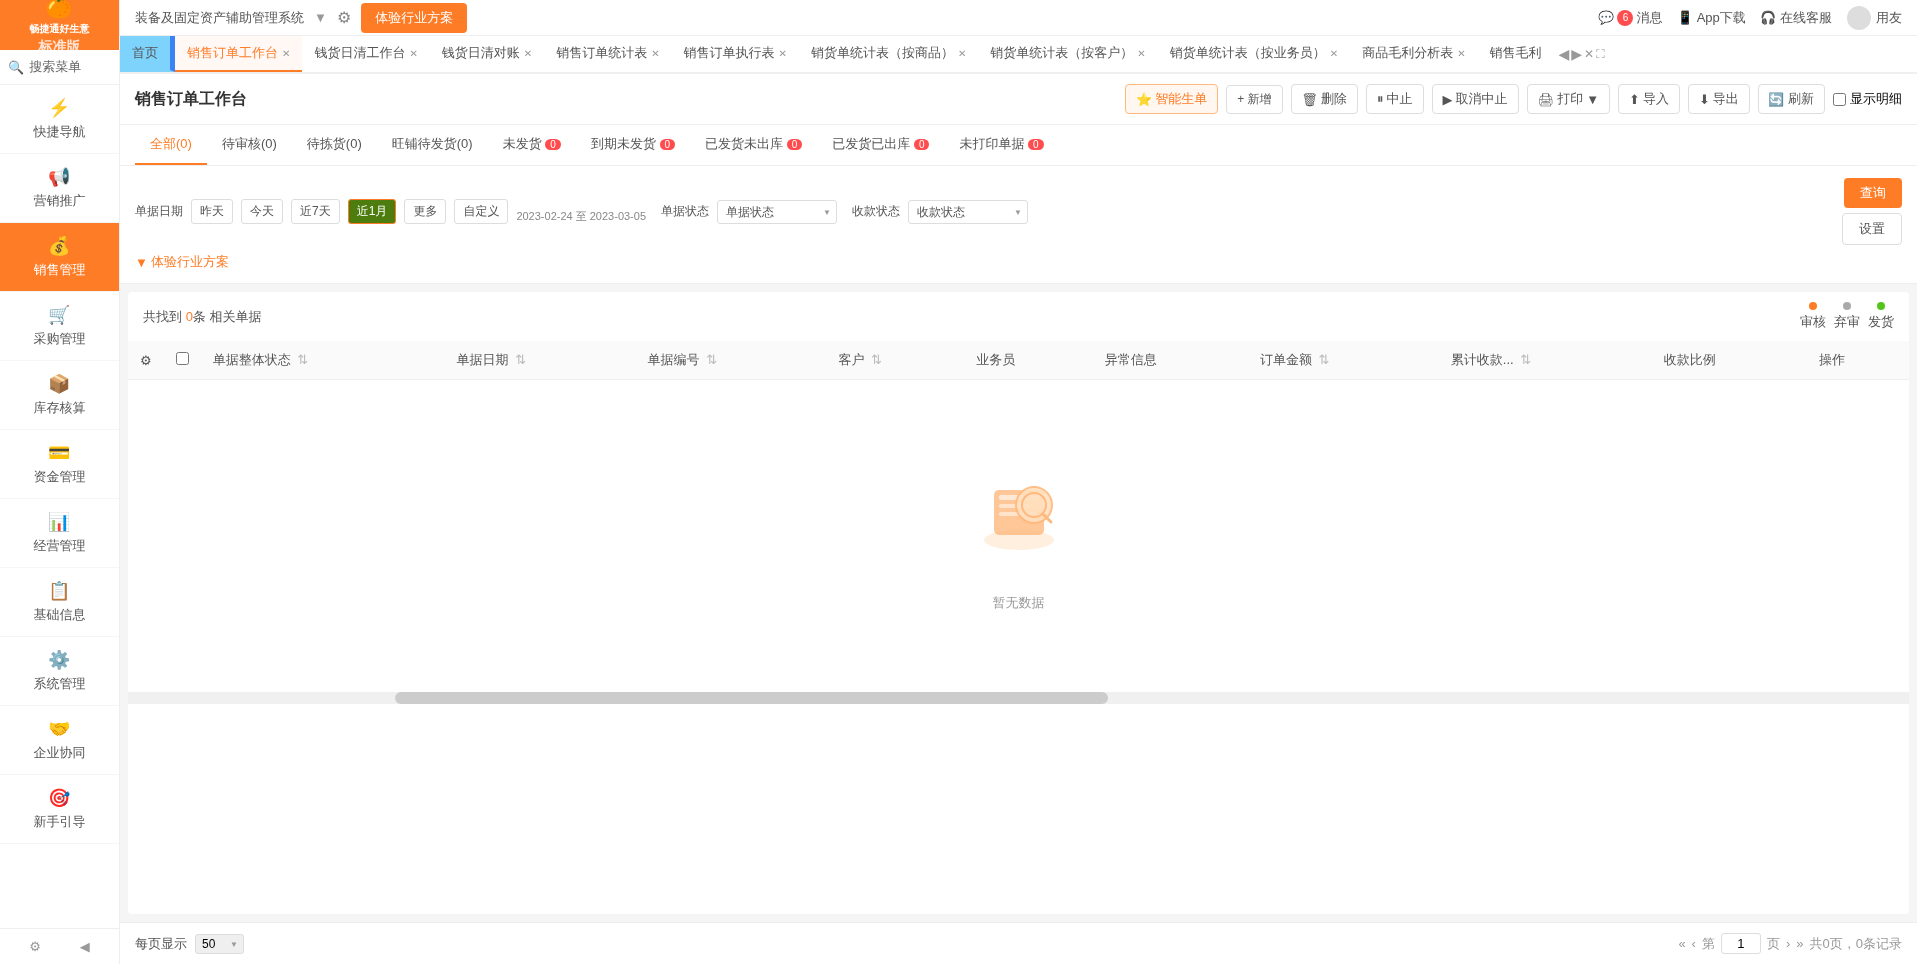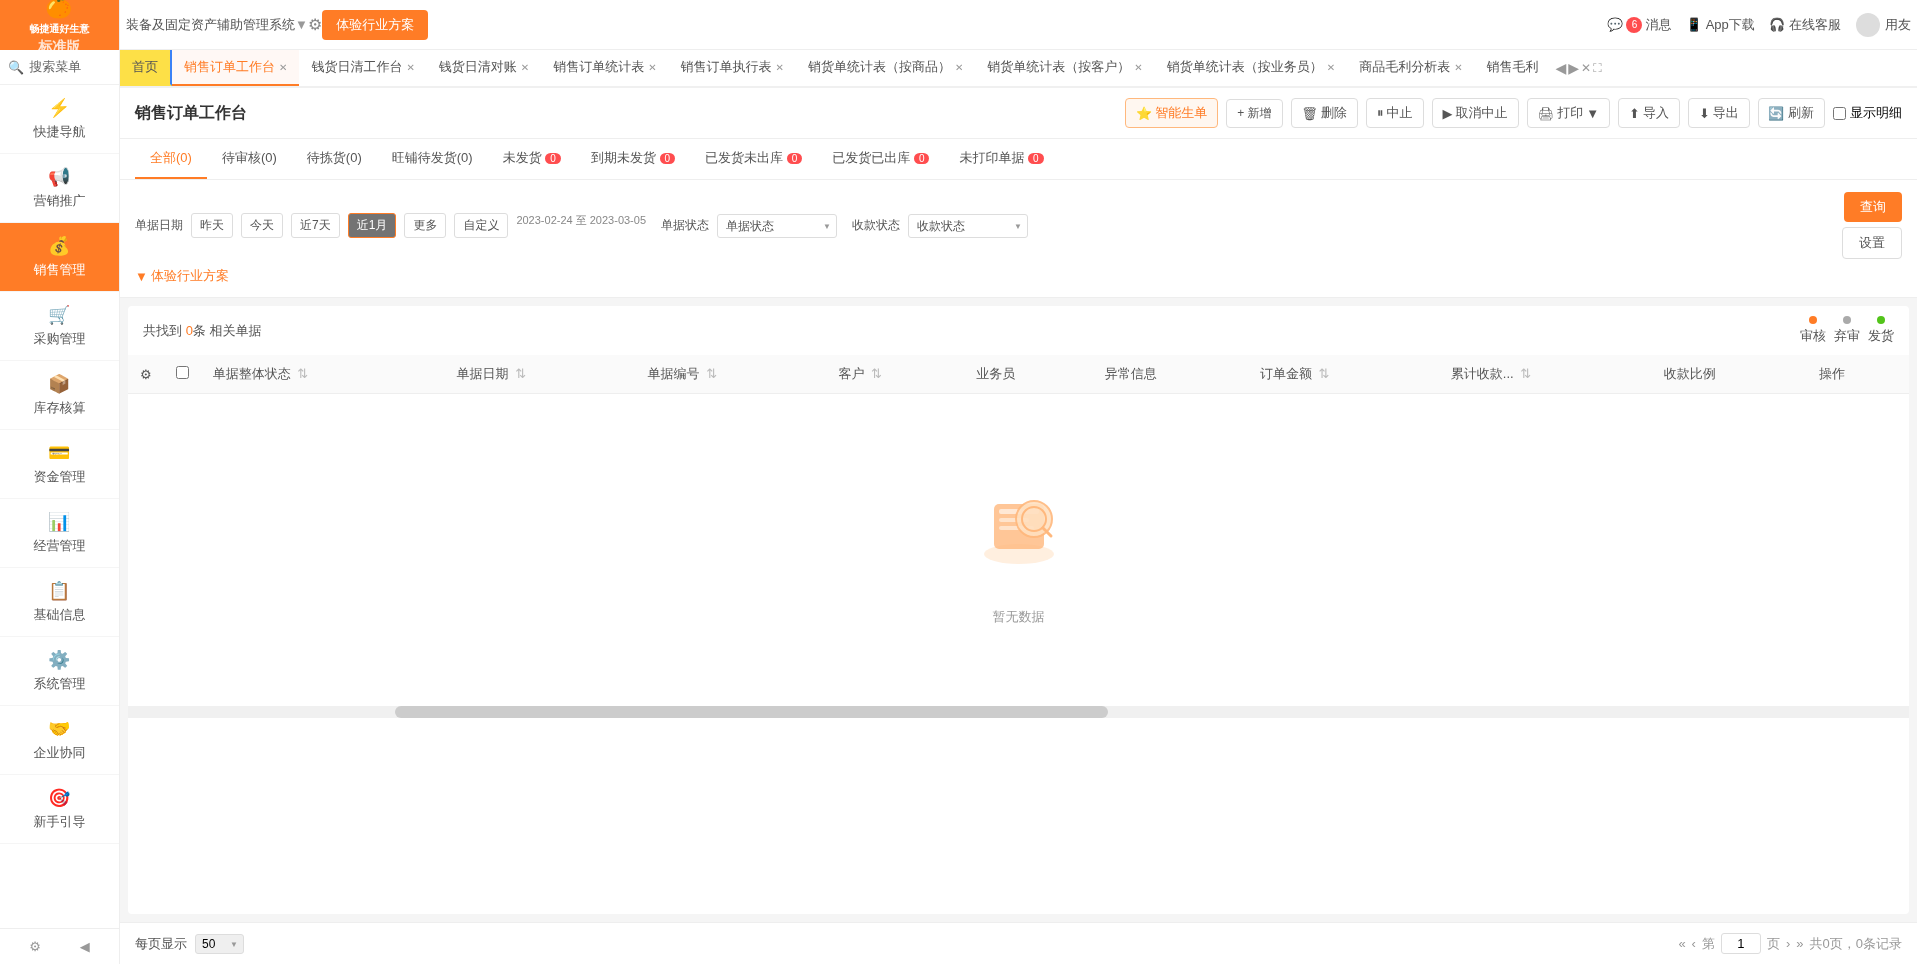"装备及固定资产辅助管理系统" .topbar { gap: none -> 10px; height: 50px -> 36px; padding: 0 6px -> 0 15px }
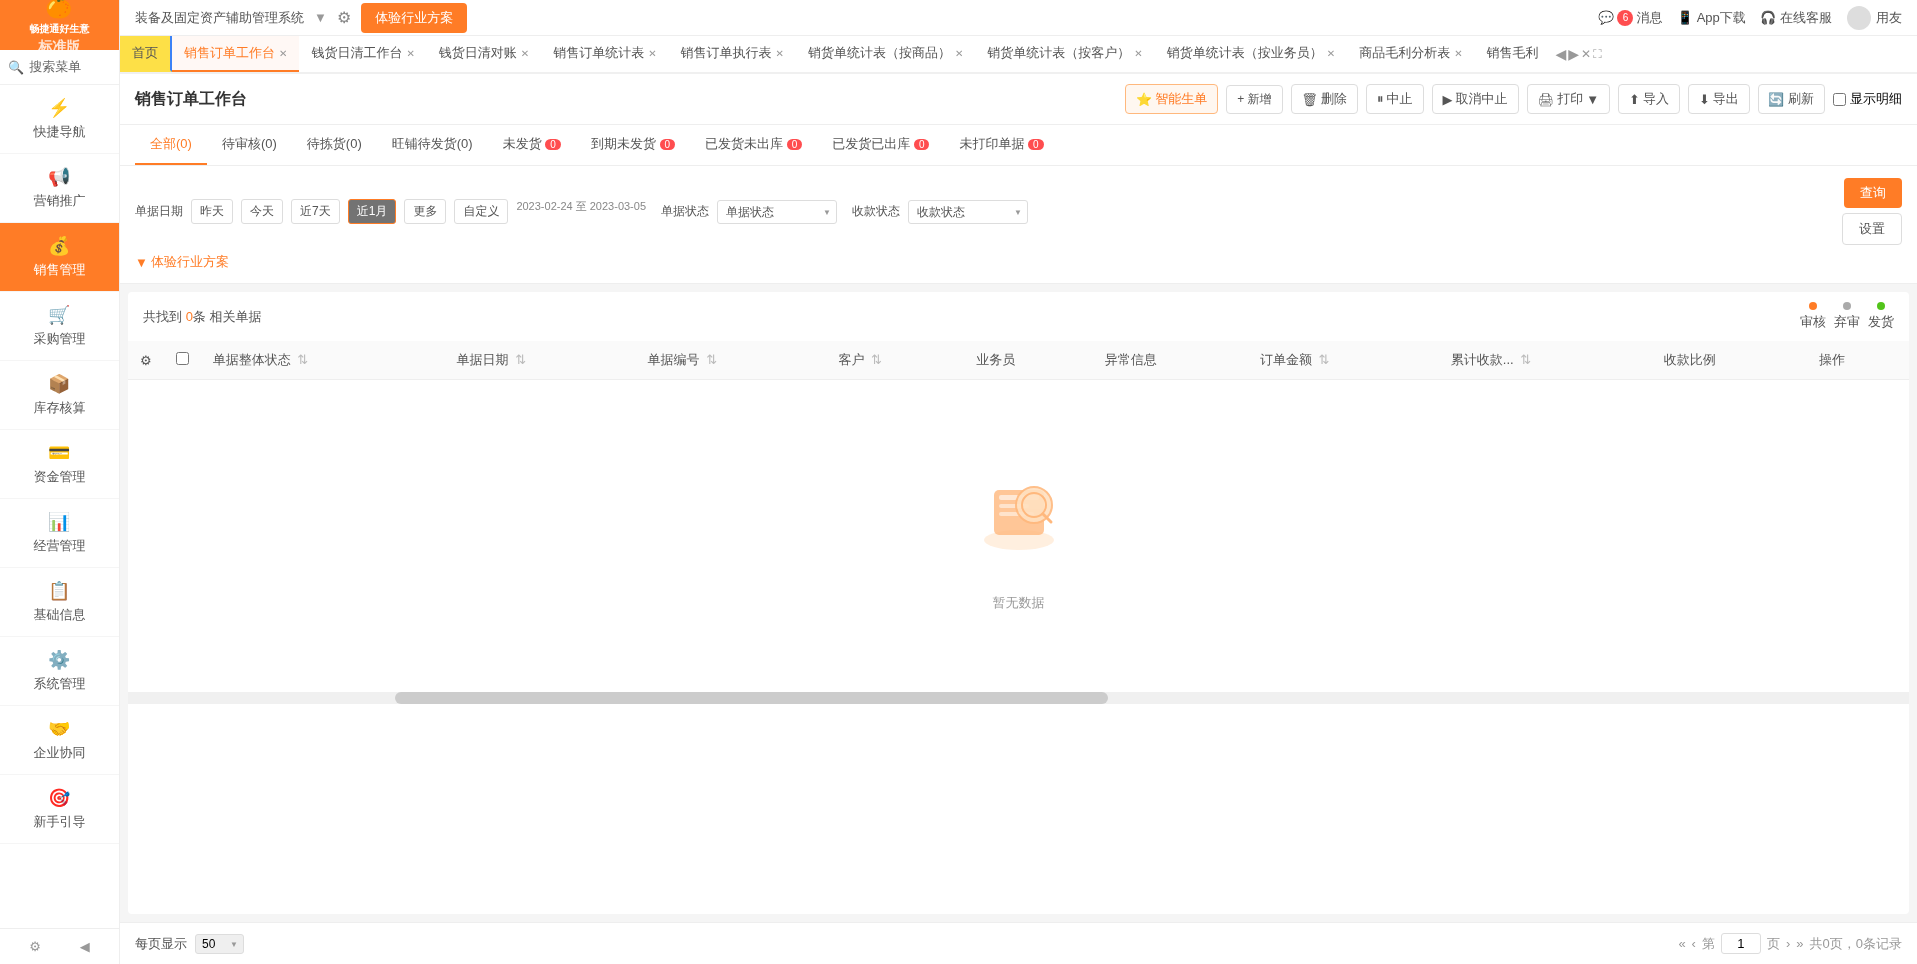"首页" .tab-home { background: #fde047 -> #7dd3fc; border-right: 2px solid #3b82f6 -> 5px solid #3b82f6 }
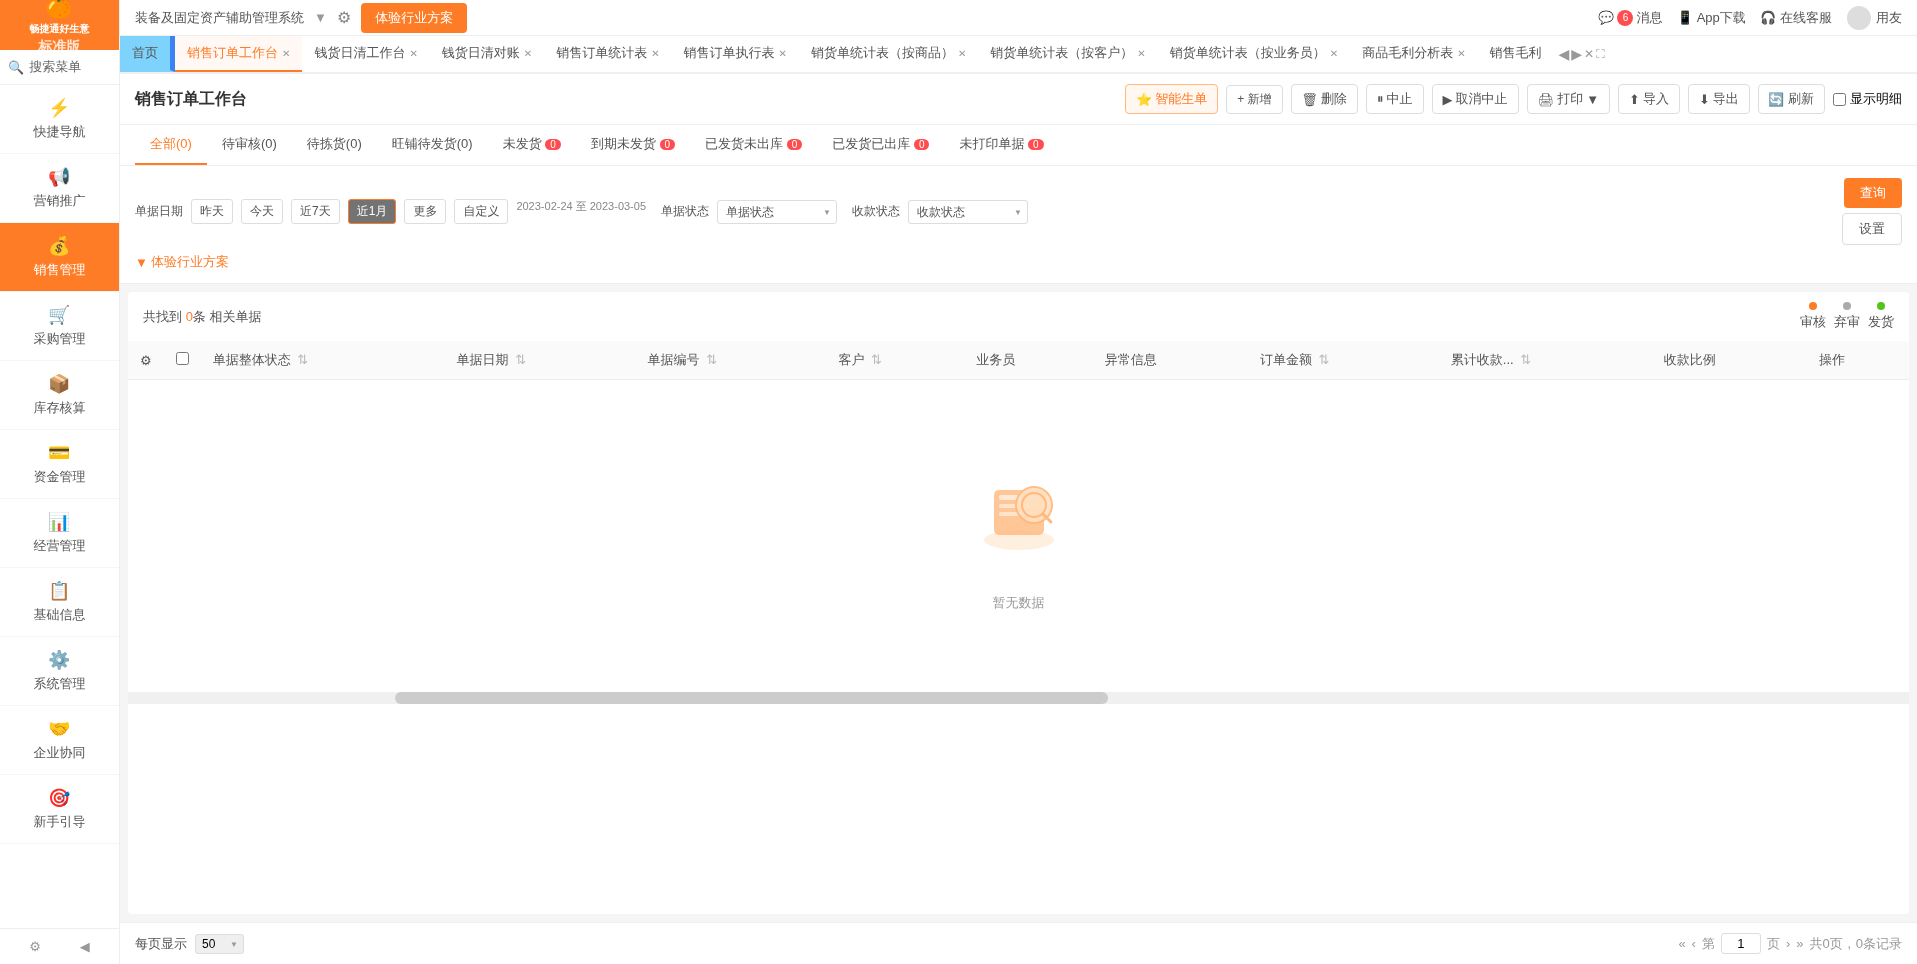"昨天" .date-filter { align-items: flex-start -> flex-end }
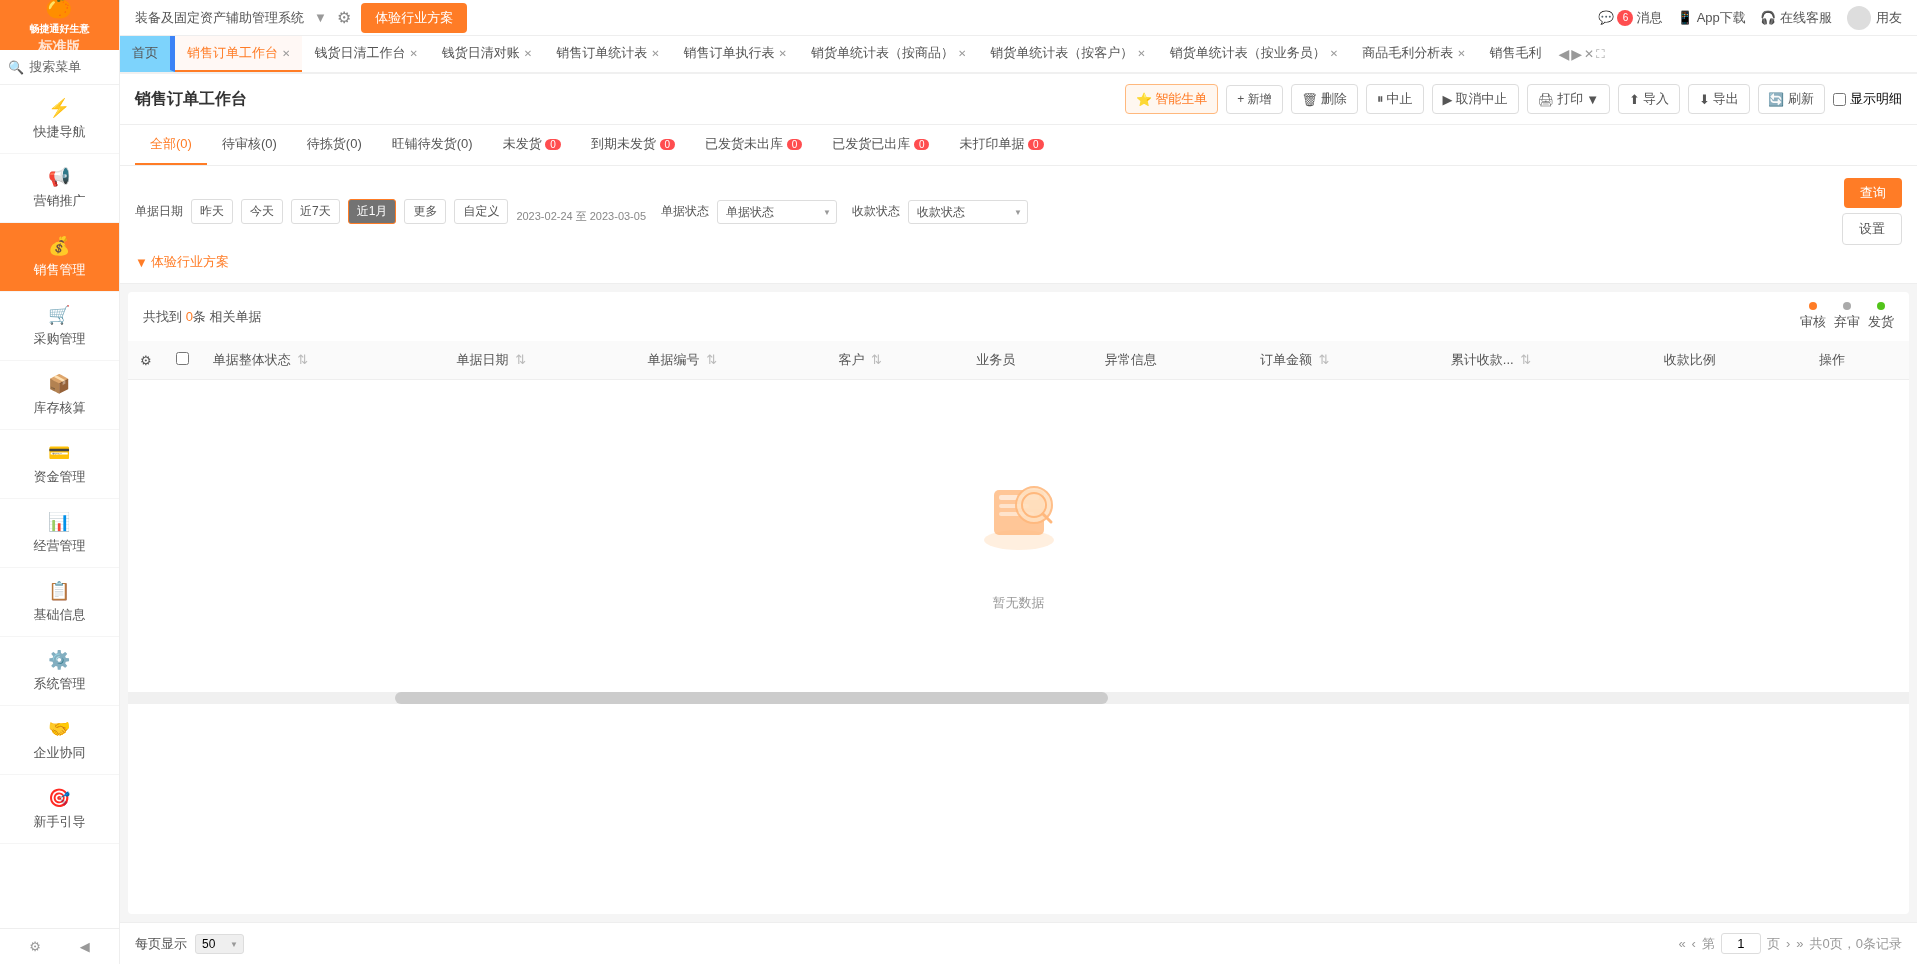"近1月" .date-btn.active { background: #737373 -> #4d7c0f }
